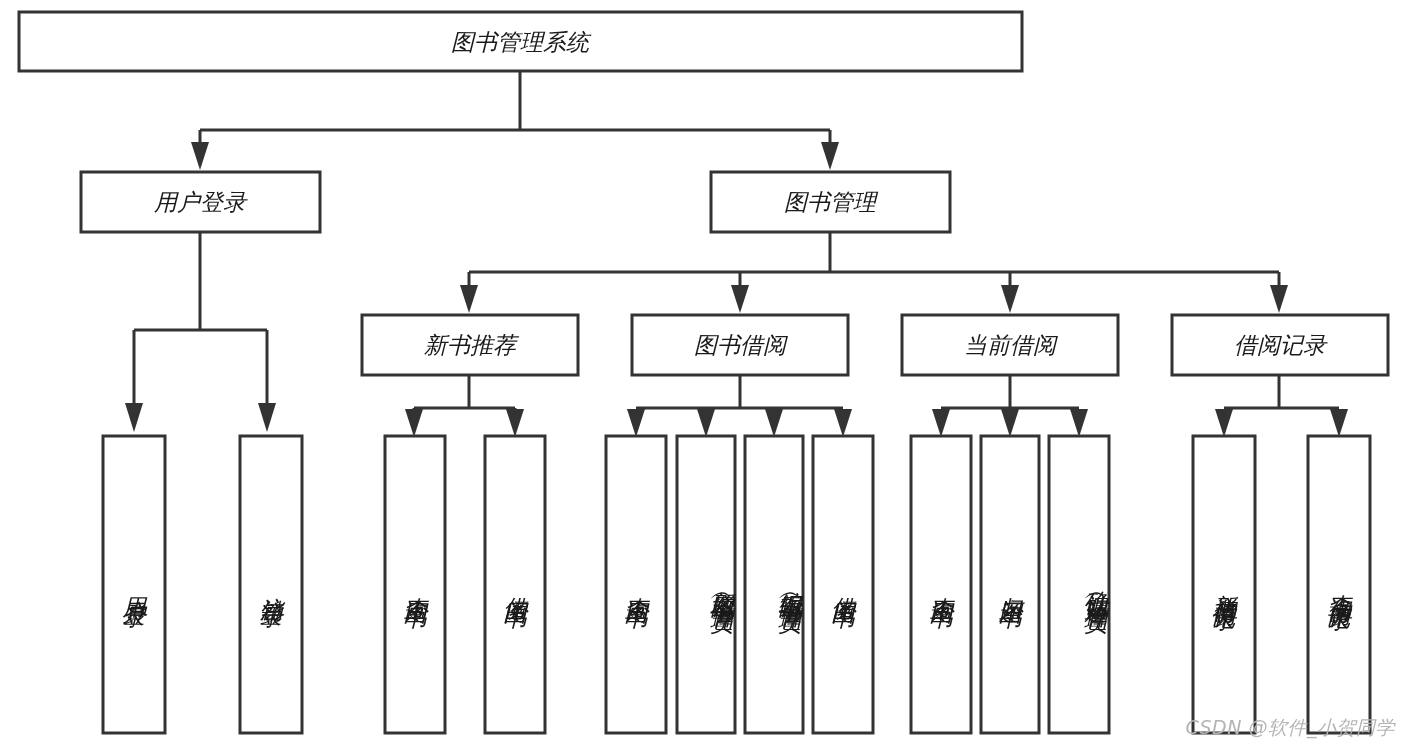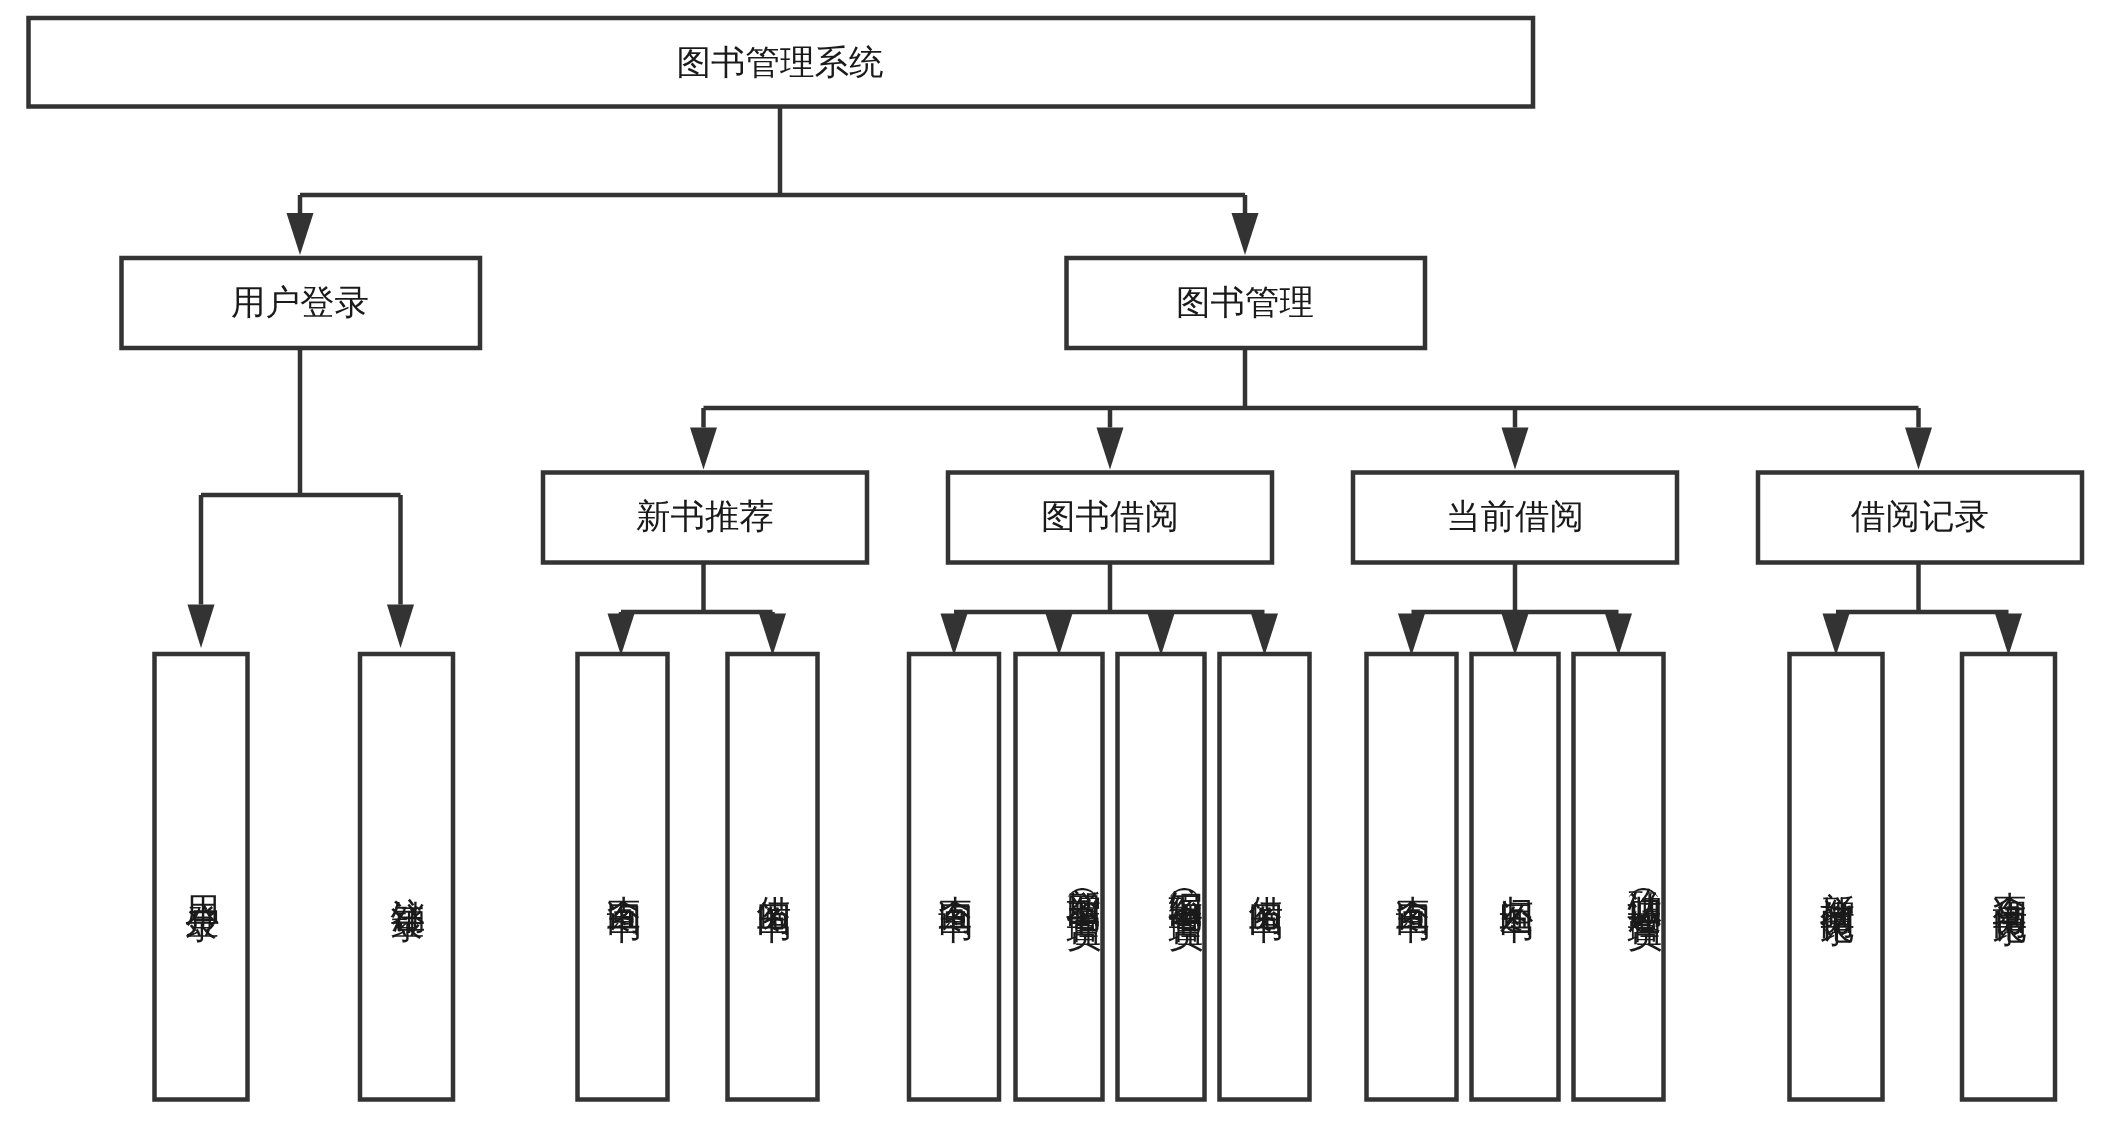"图书管理系统" #diagram-root { font-style: none -> italic }
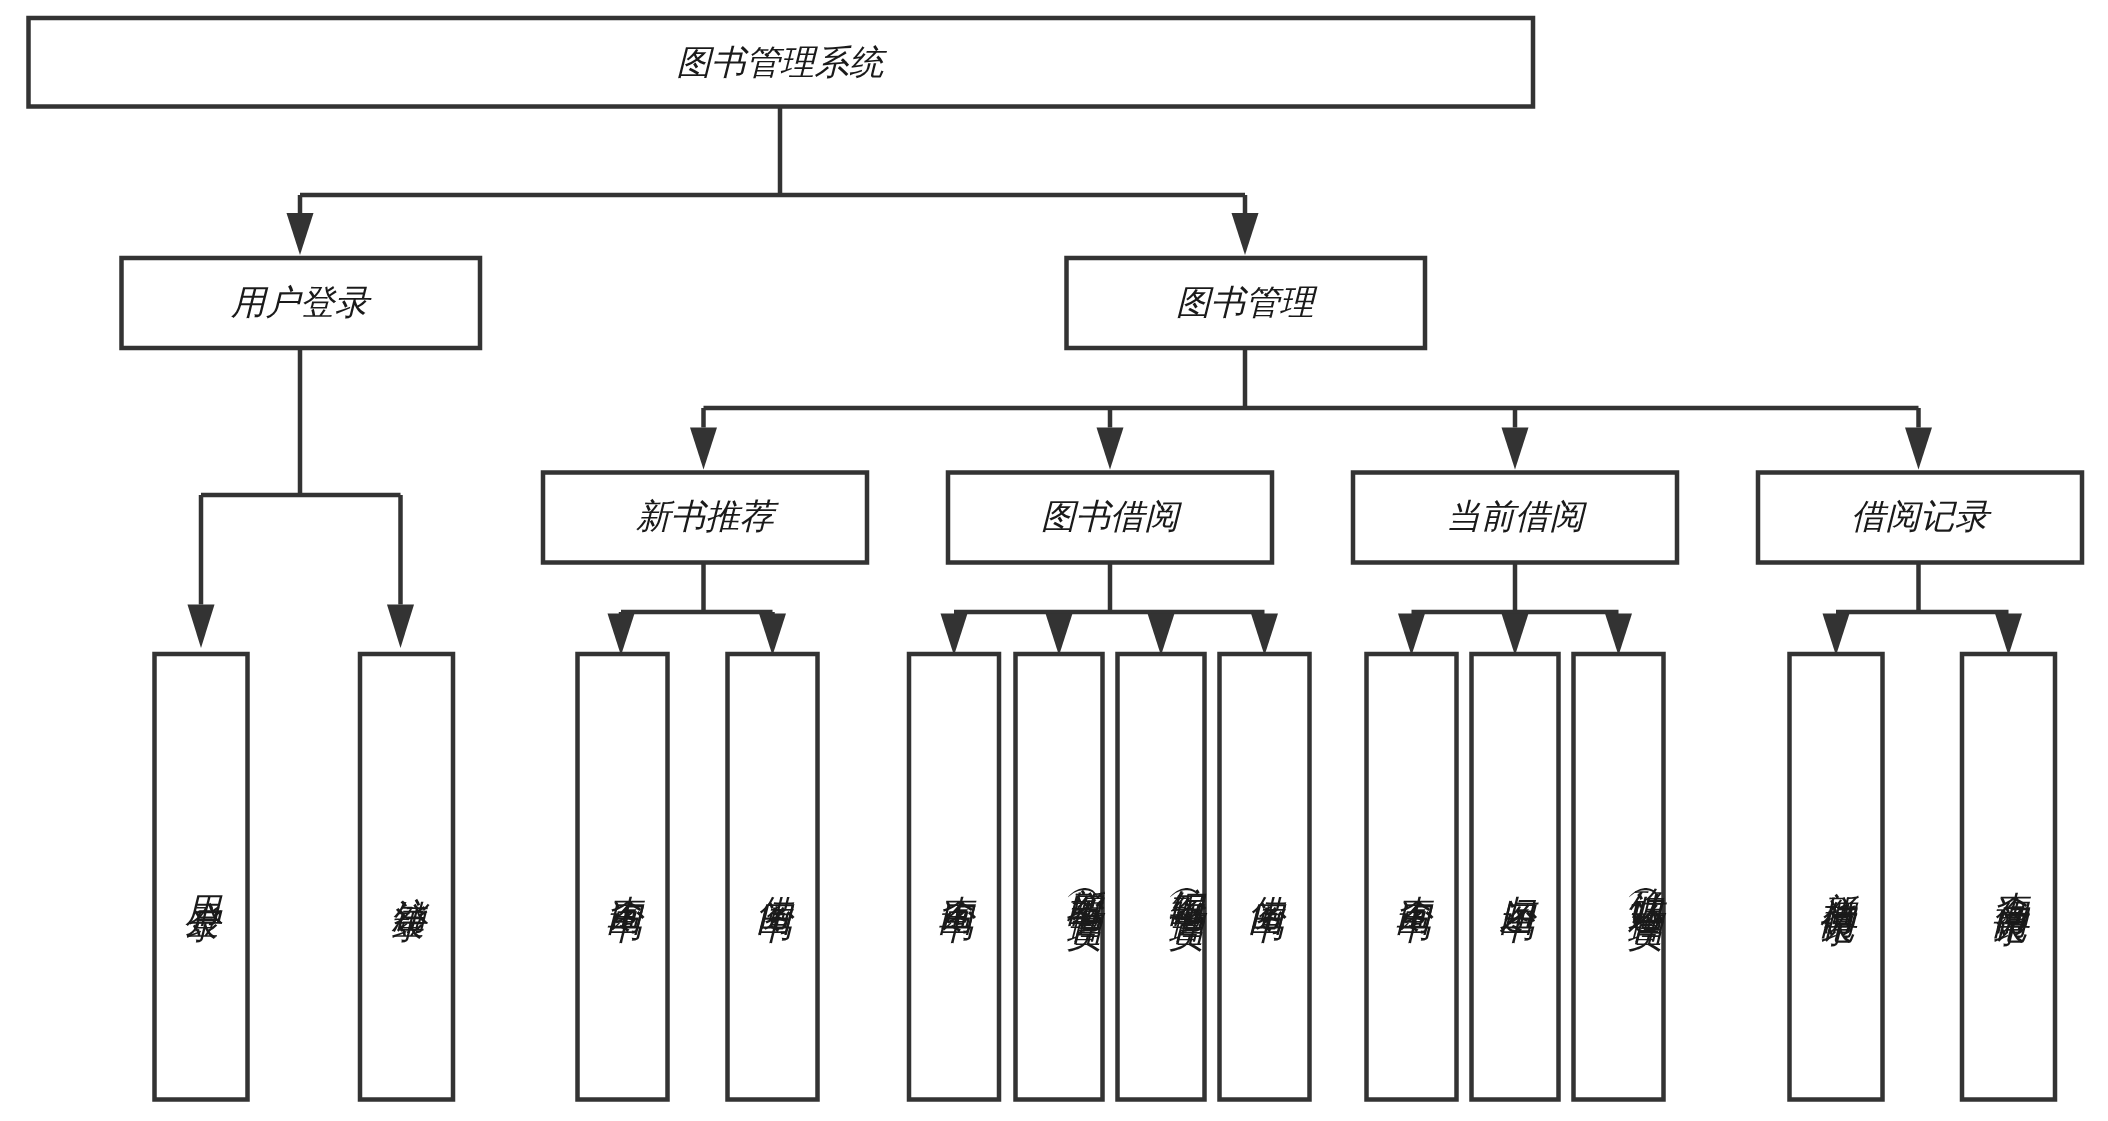"CSDN @软件_小贺同学" div.watermark { html: none -> <div>CSDN @软件_小贺同学</div> }
